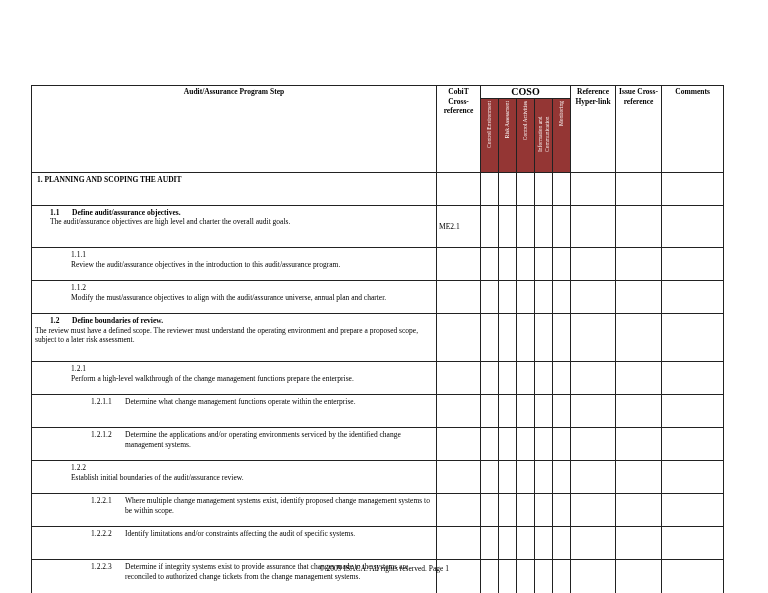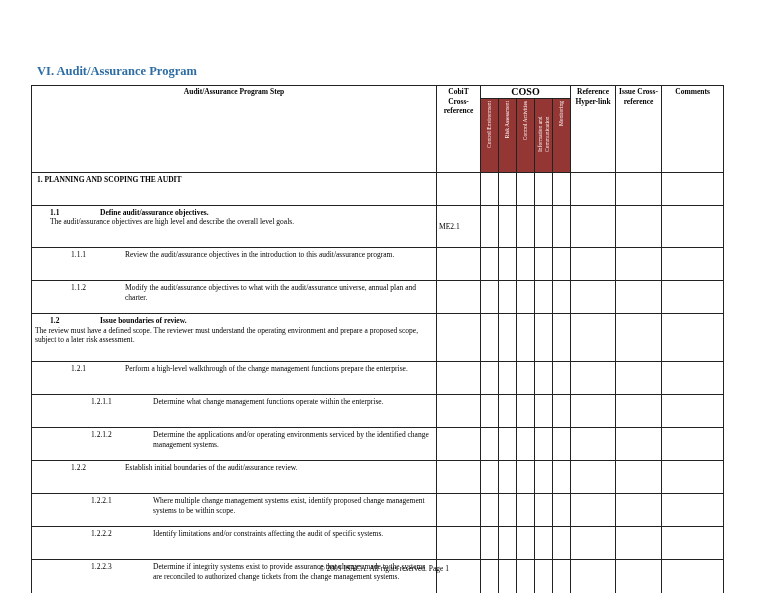"VI. Audit/Assurance Program" div.doc-title { html: <div>VI. Audit/Assurance Program</div> -> none }
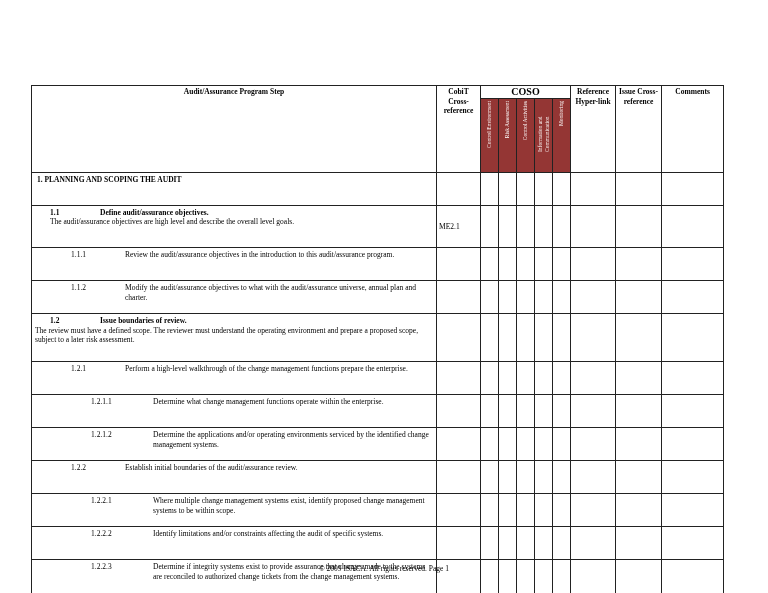"1.1" .srow { gap: 28px -> none }
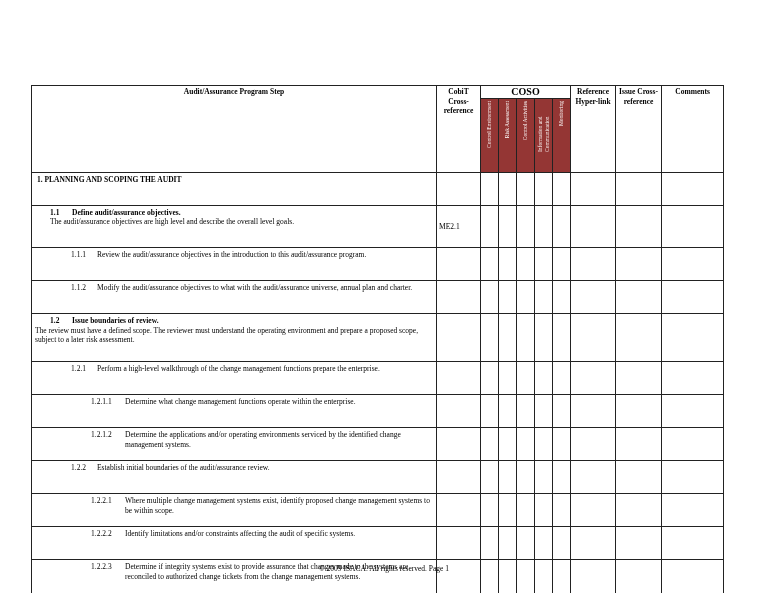"The audit/assurance objectives are high" div.desc { text: describe the overall level -> charter the overall audit }
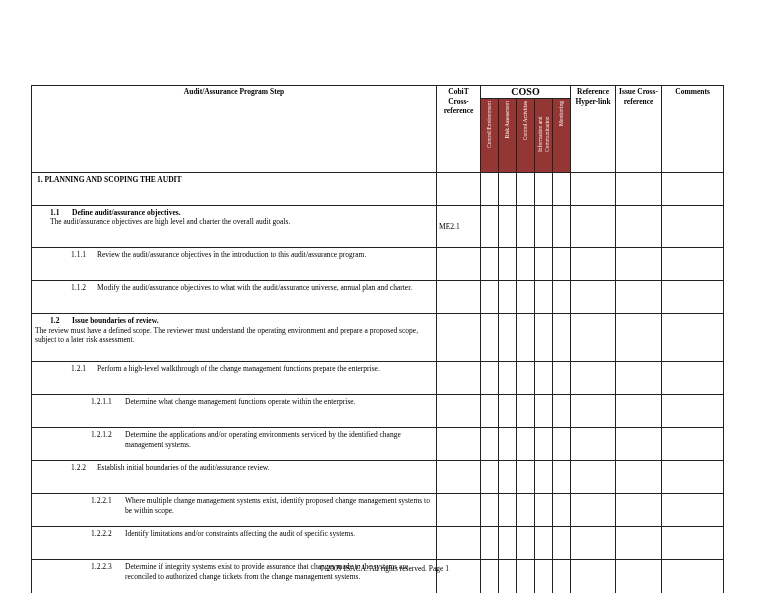"1.1.1" .srow.lvl2 { flex-direction: none -> column }
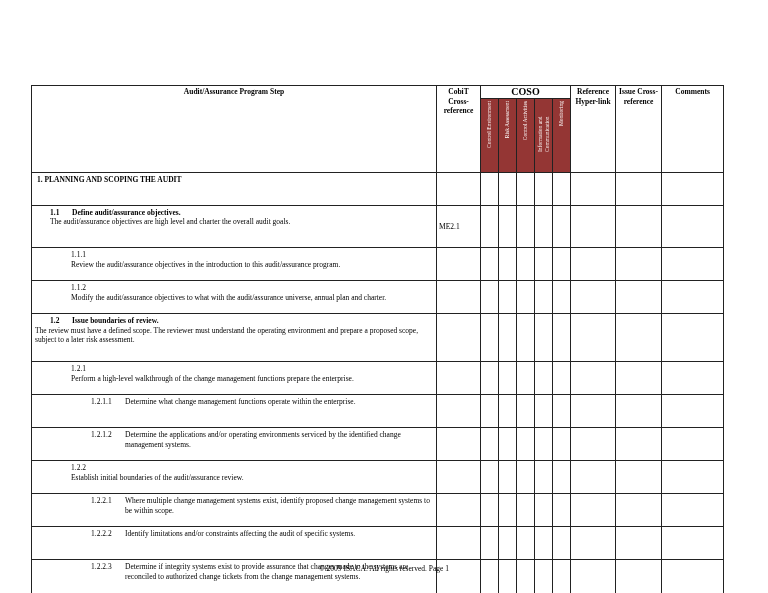"Modify the audit/assurance objectives to" span.txt { text: audit/assurance objectives to what -> must/assurance objectives to align }
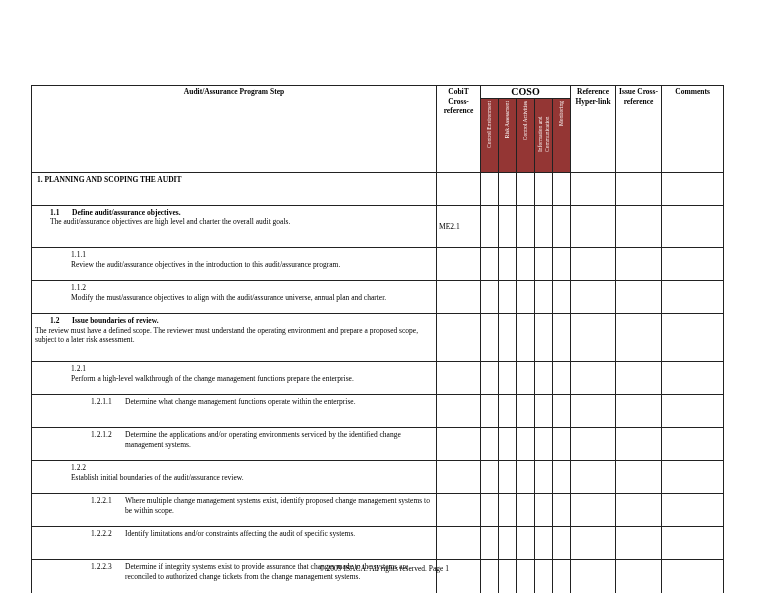"Issue boundaries of review." span.txt { text: Issue -> Define }
